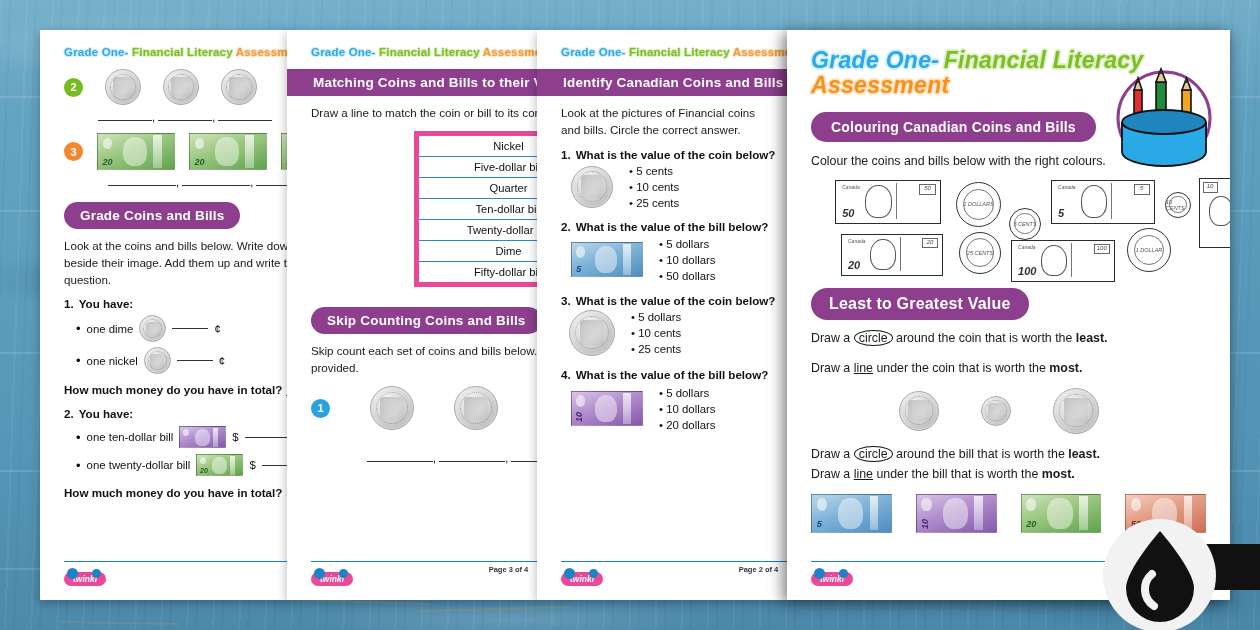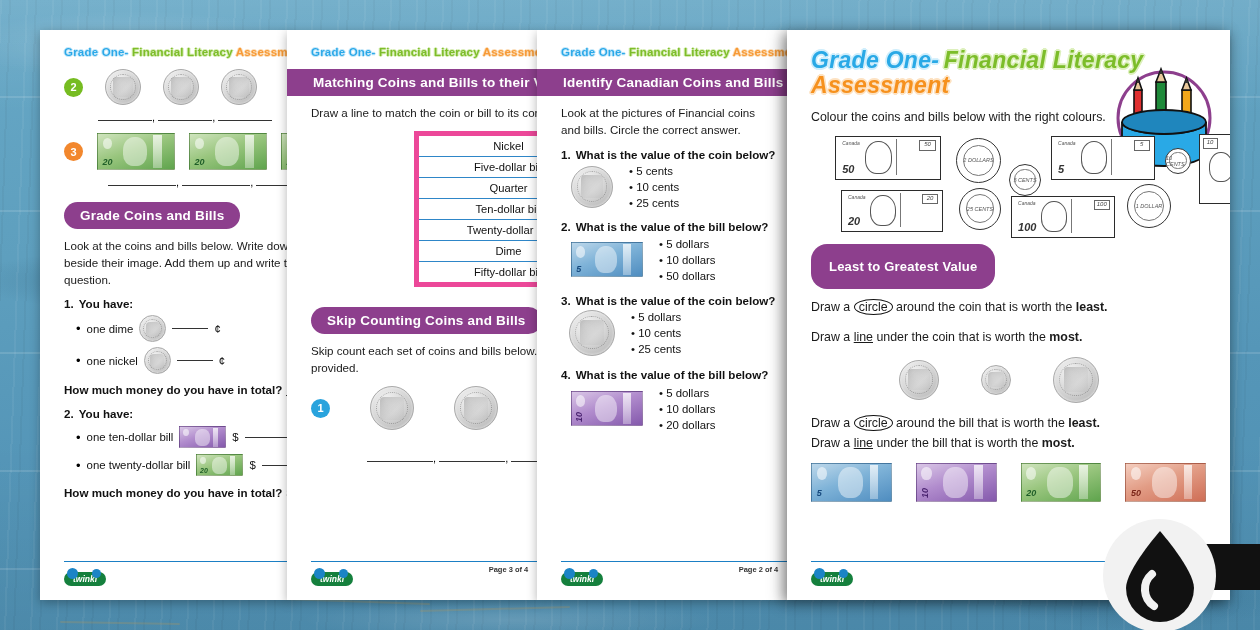"Colouring Canadian Coins and Bills" div { html: none -> <div> <span>Colouring Canadian Coins and Bills</span> </div> }
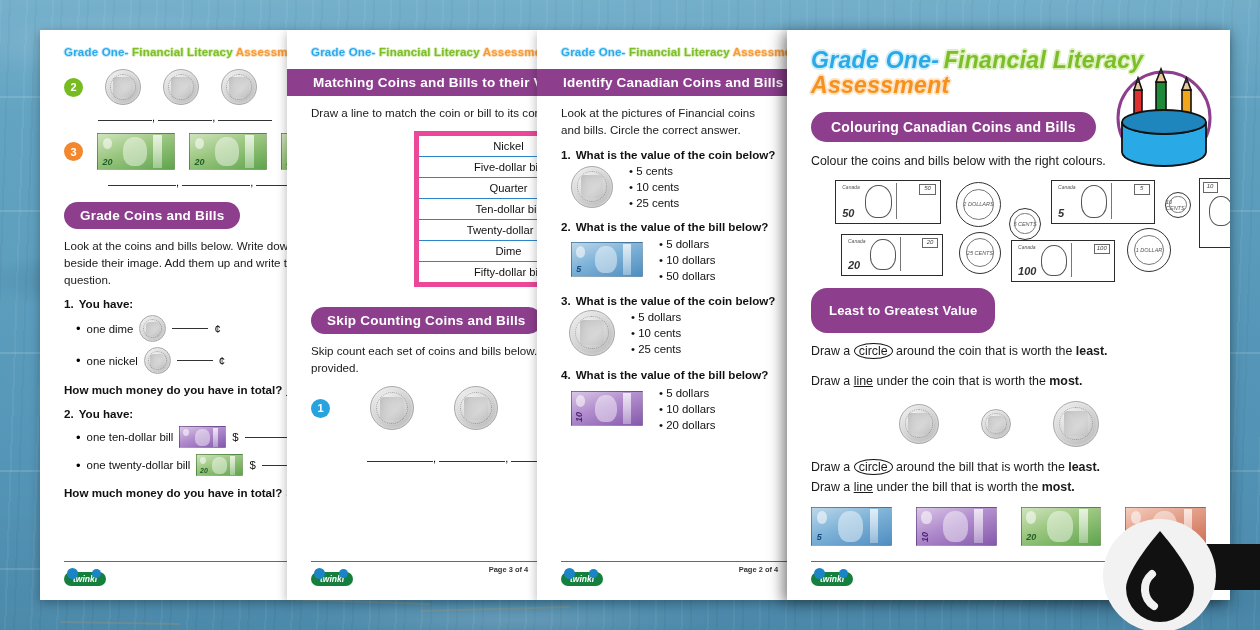"Least to Greatest Value" span.banner { font-size: 13px -> 16px; padding: 15px 18px -> 7px 18px }
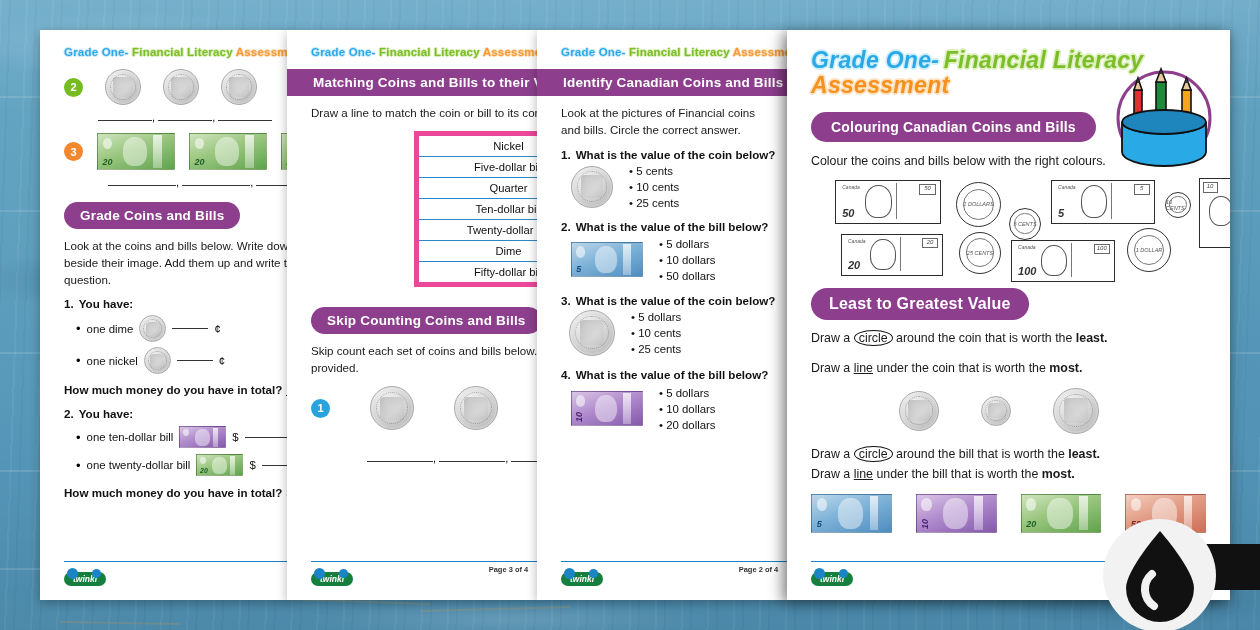"twinkl" .twinkl { background: #15803d -> #ec4899 }
